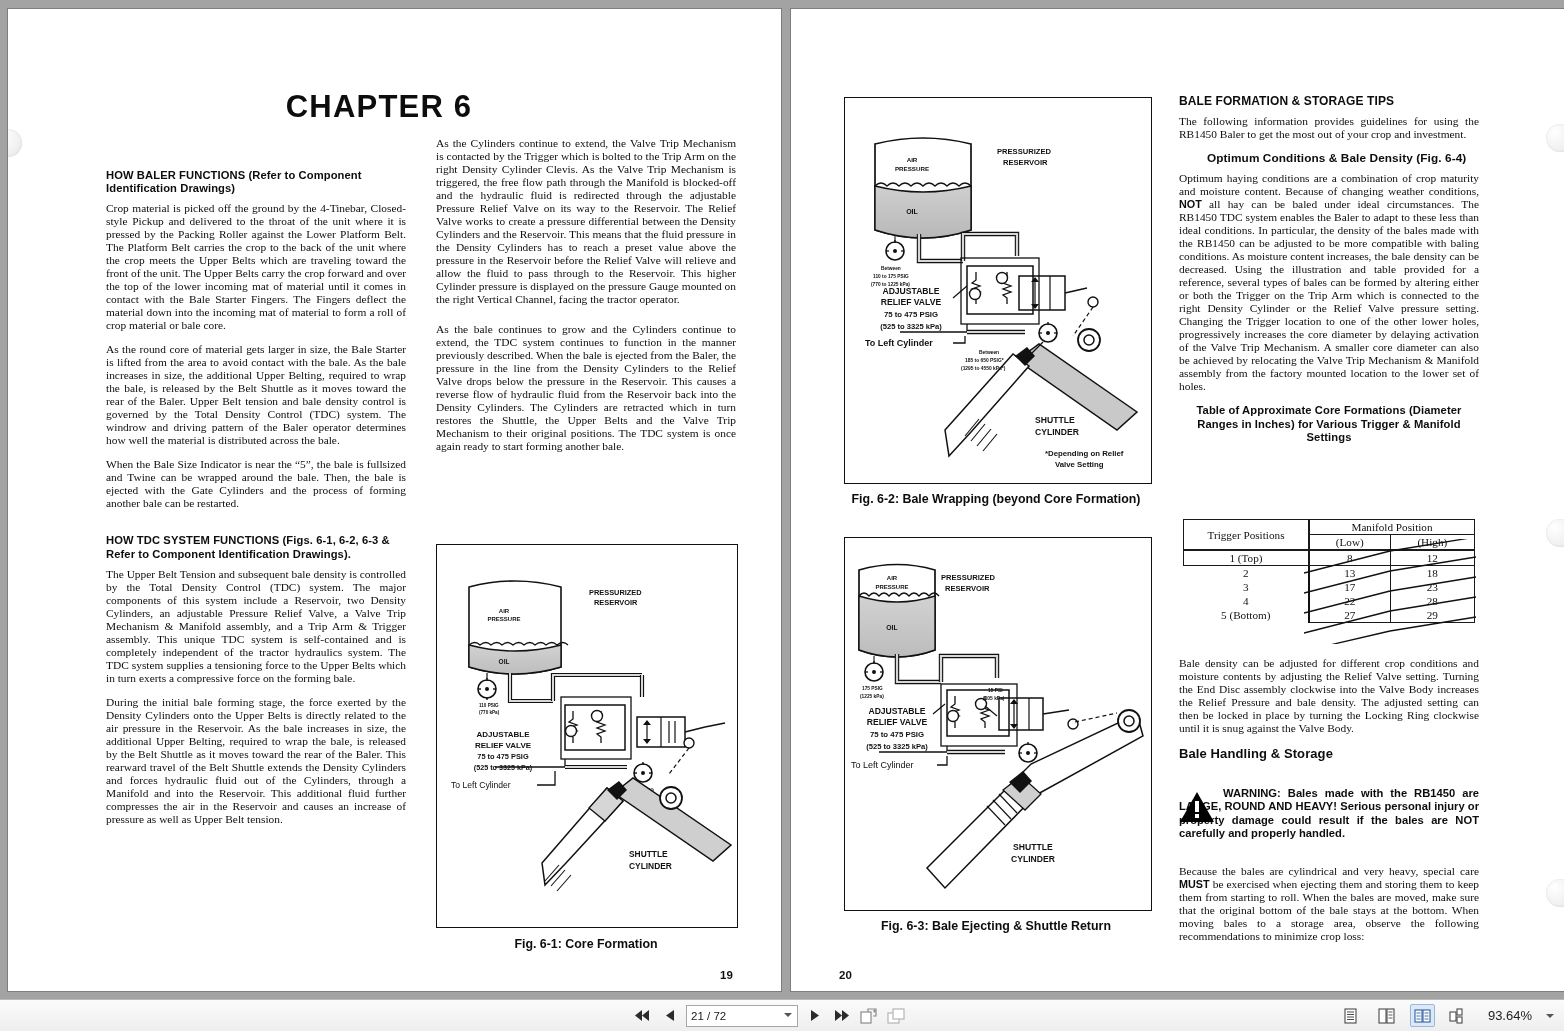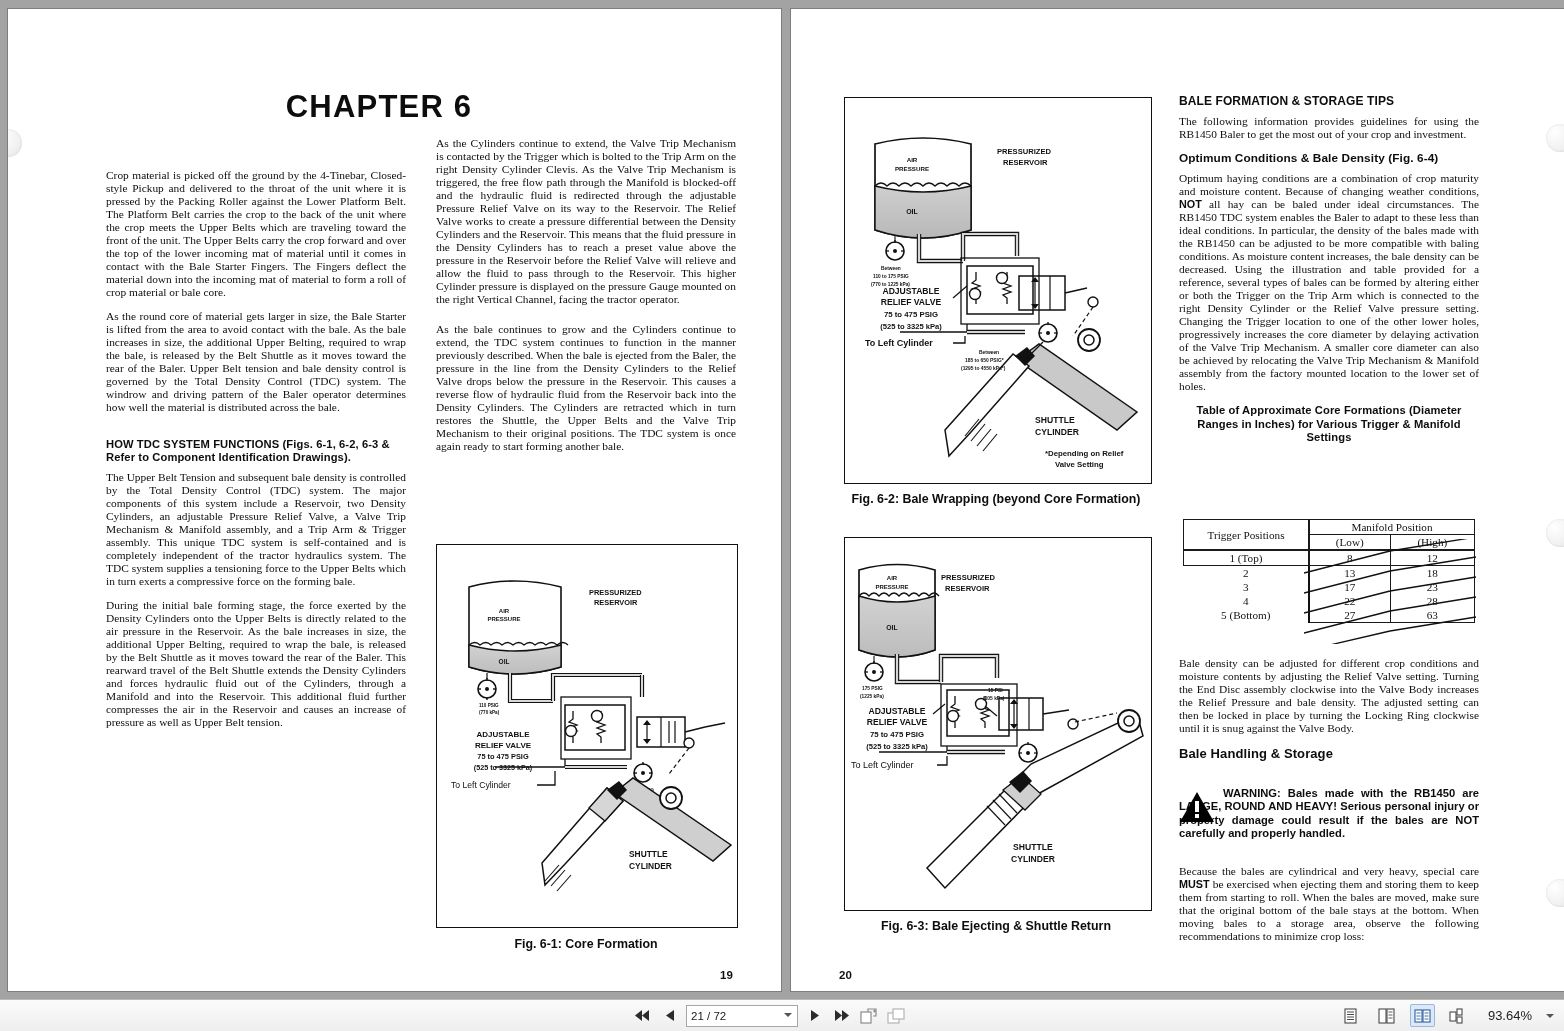"Optimum Conditions & Bale Density" div.headbold { margin-left: none -> 28px }
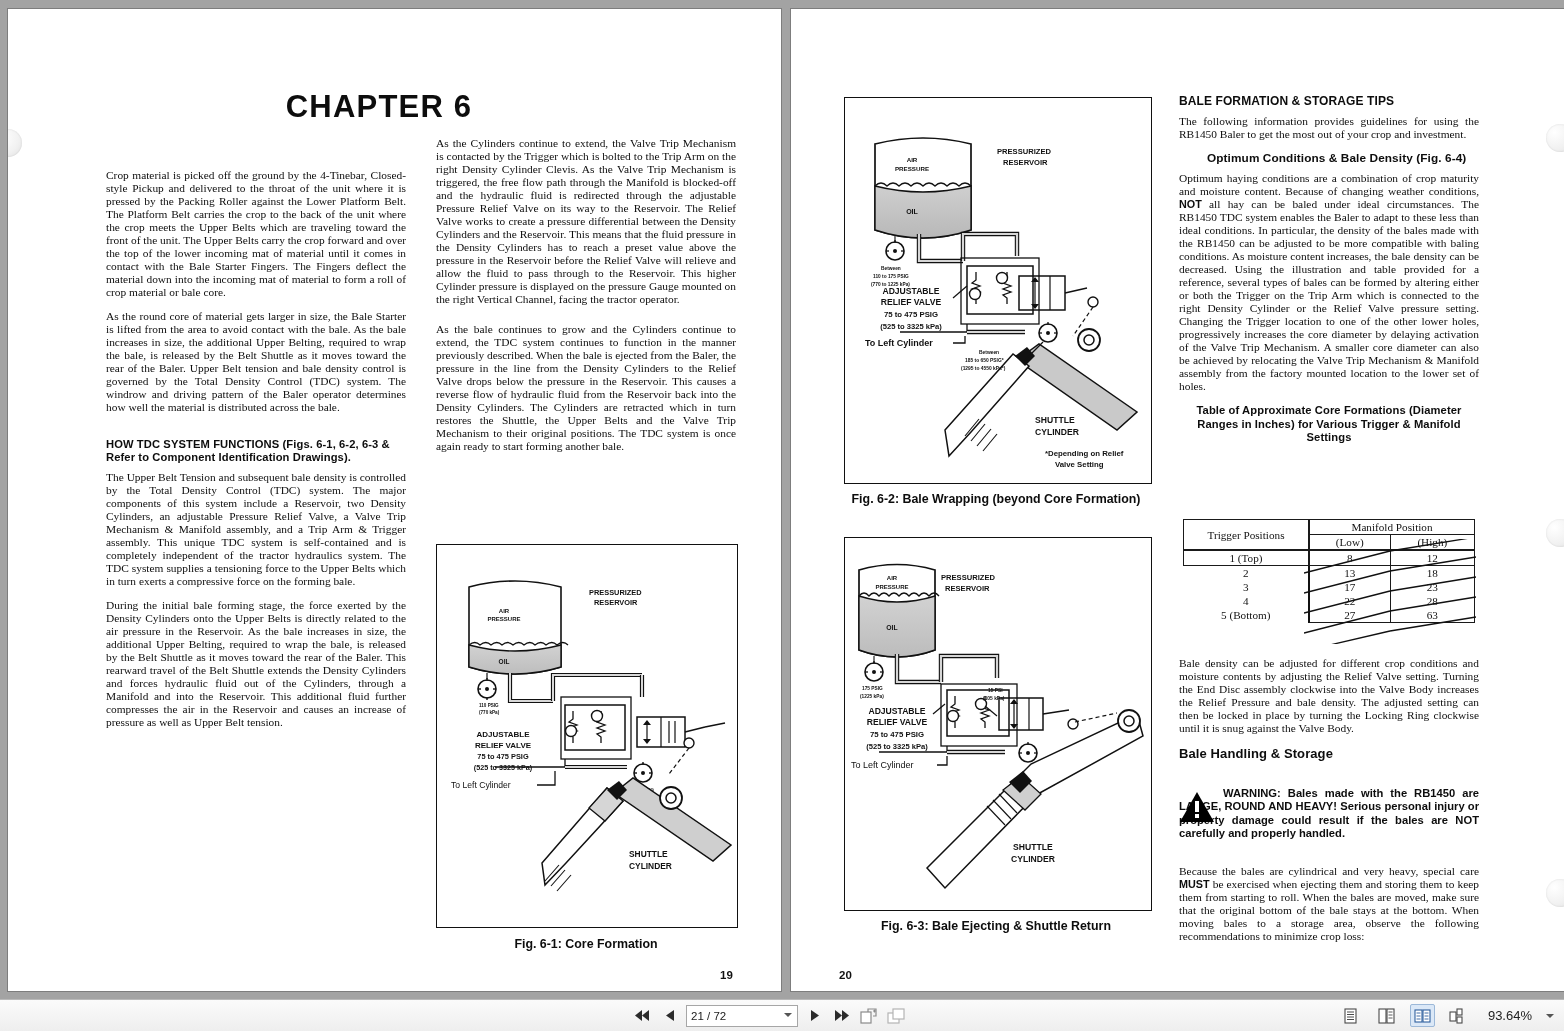"HOW BALER FUNCTIONS (Refer to" div.headbold { html: none -> <div>HOW BALER FUNCTIONS (Refer to Component Identification Drawings)</div> }
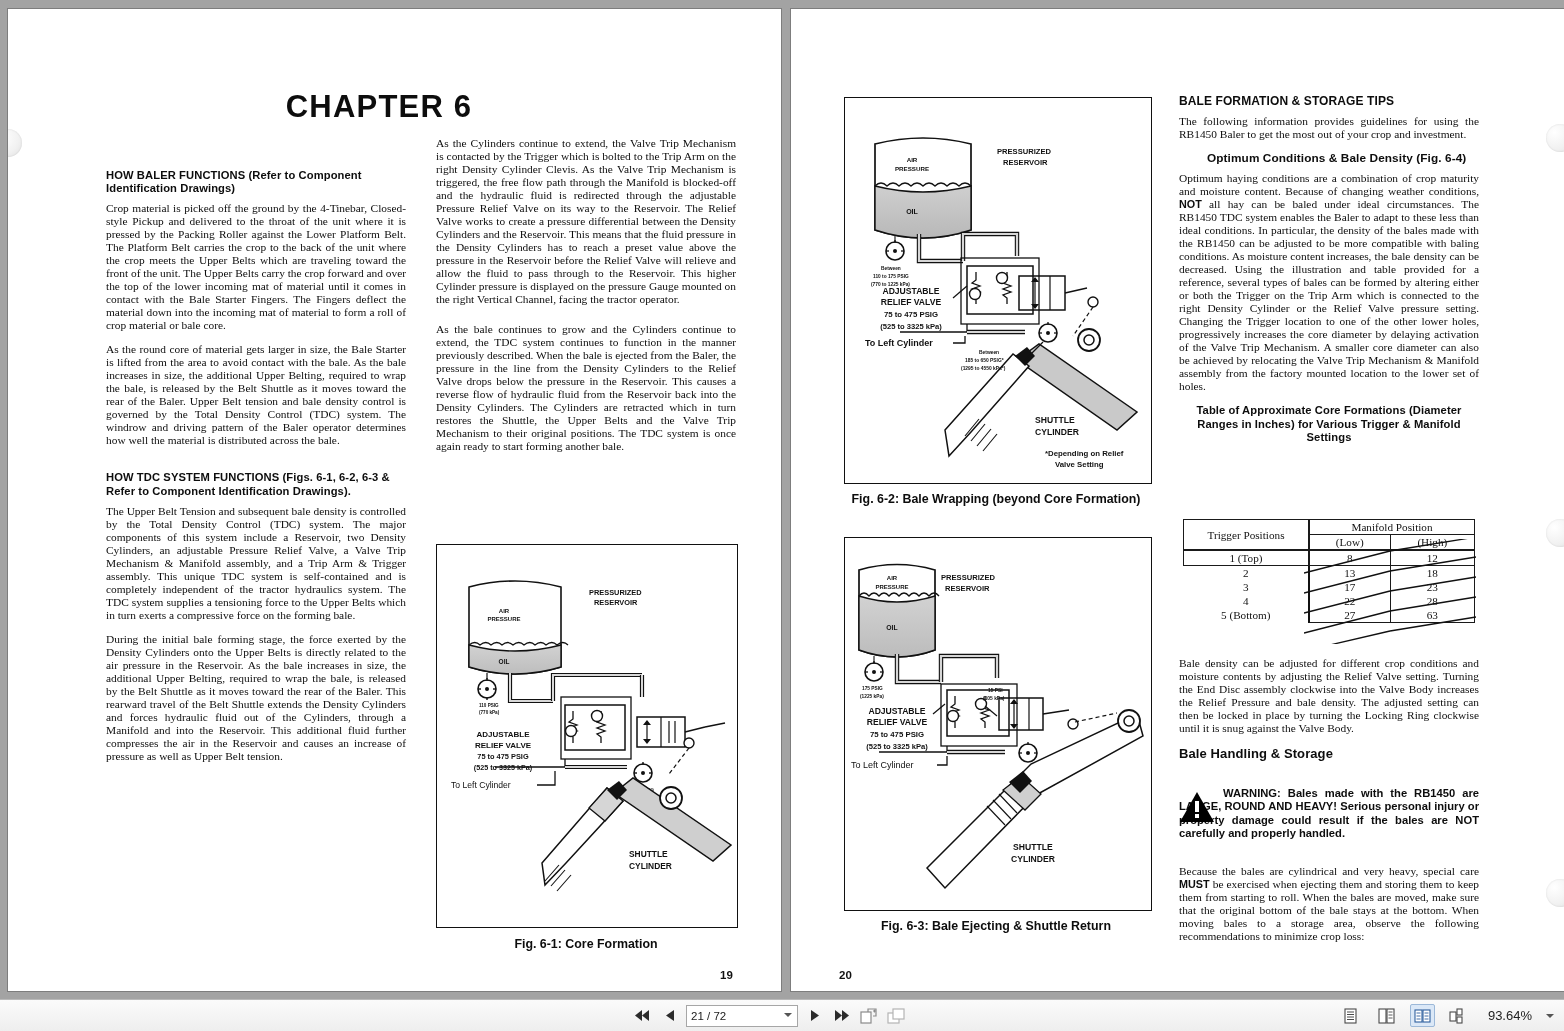"When the Bale Size Indicator" p.bodytext { html: none -> <p>When the Bale Size Indicator is near the “5”, the bale is fullsized and Twine can be wrapped around the bale. Then, the bale is ejected with the Gate Cylinders and the process of forming another bale can be restarted.</p> }
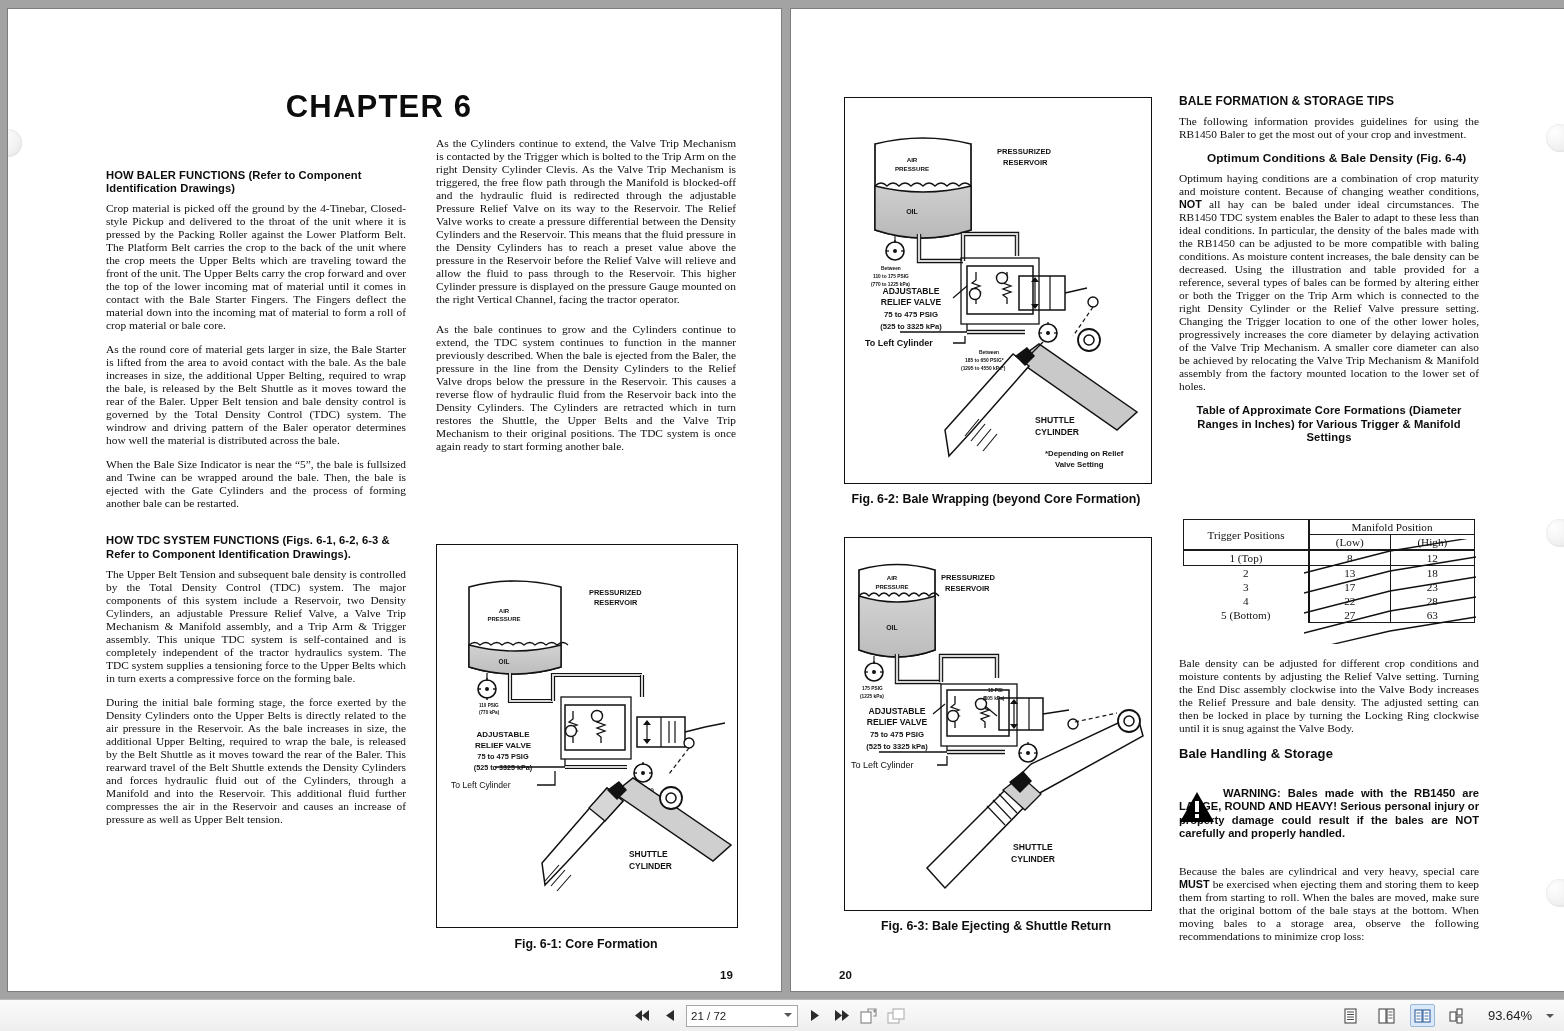"63" td { text: 63 -> 29 }
